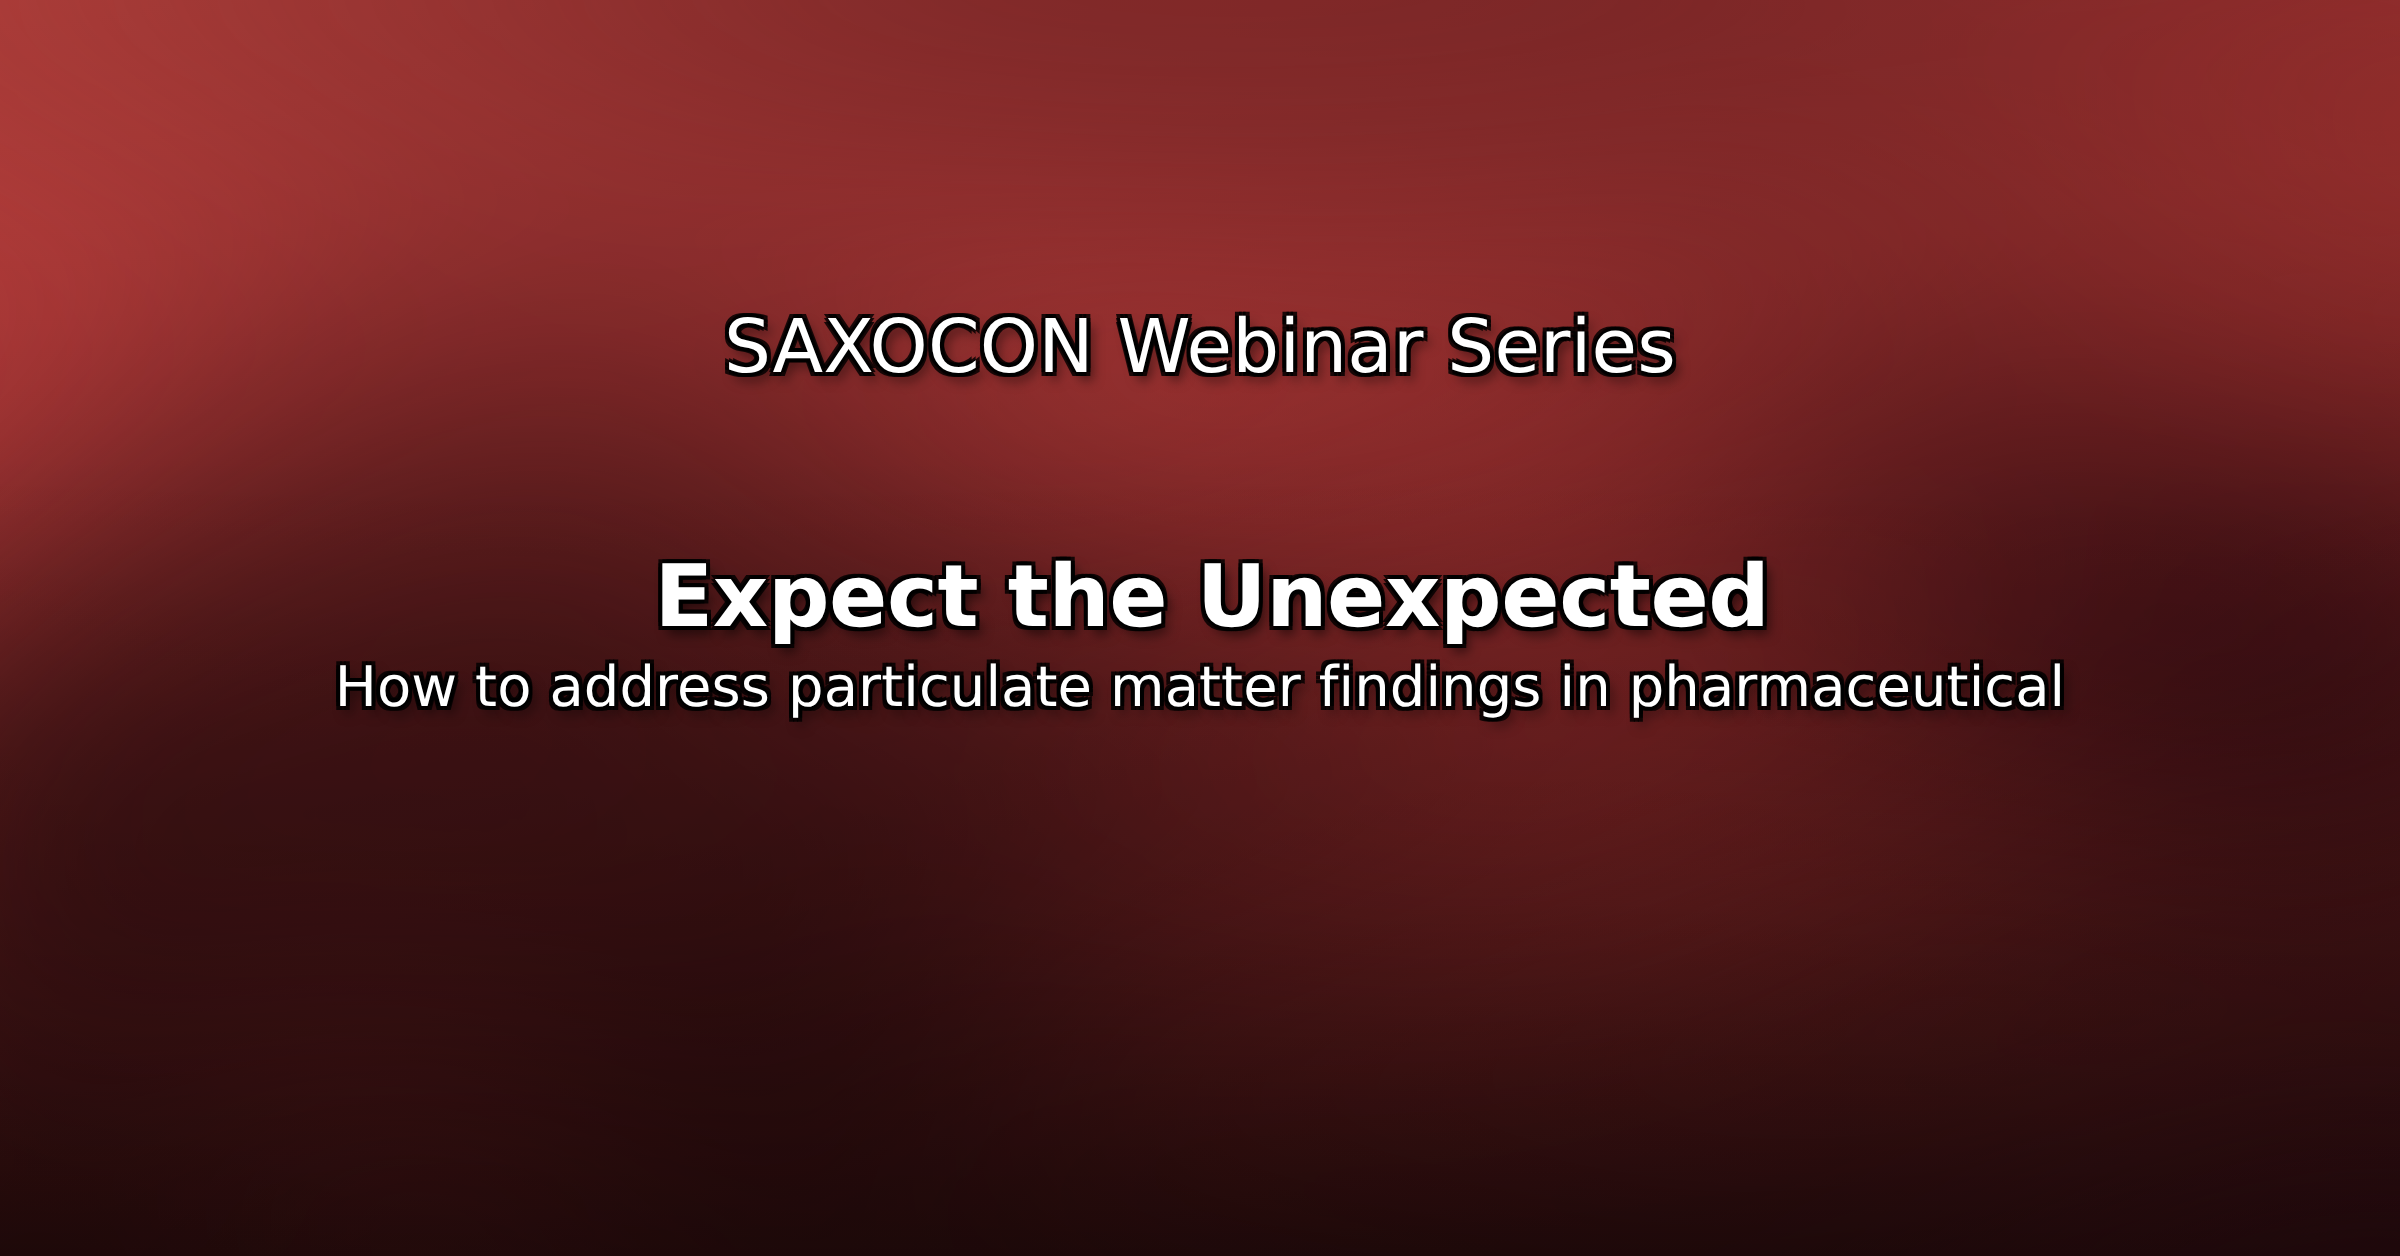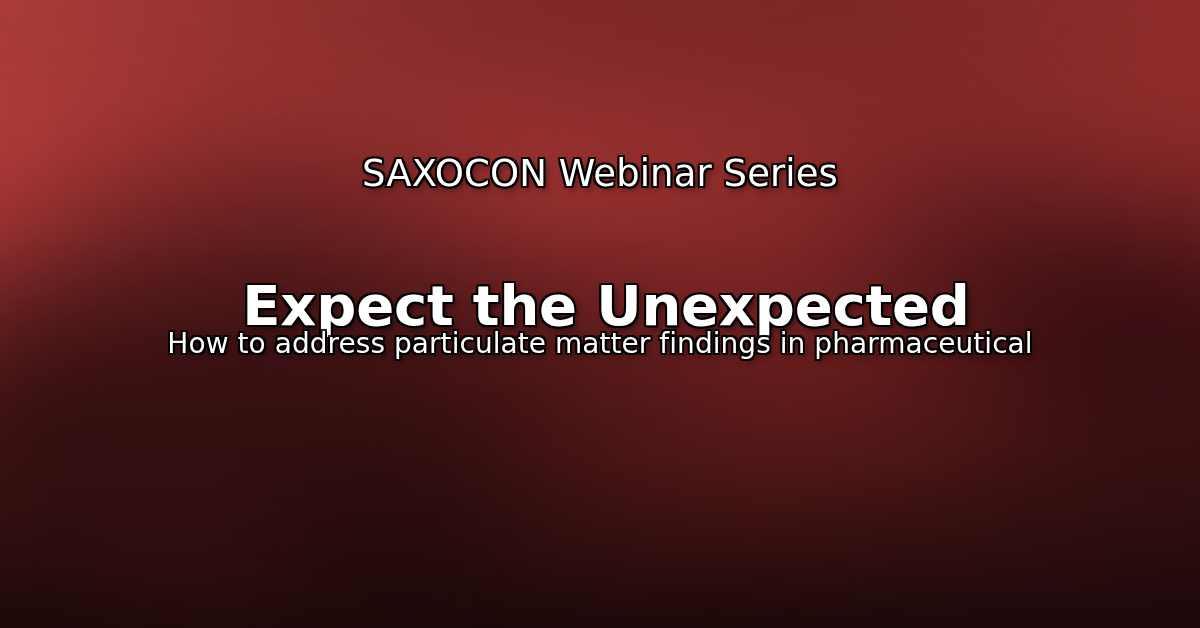"Expect the Unexpected" .headline { font-size: 56px -> 43px }
